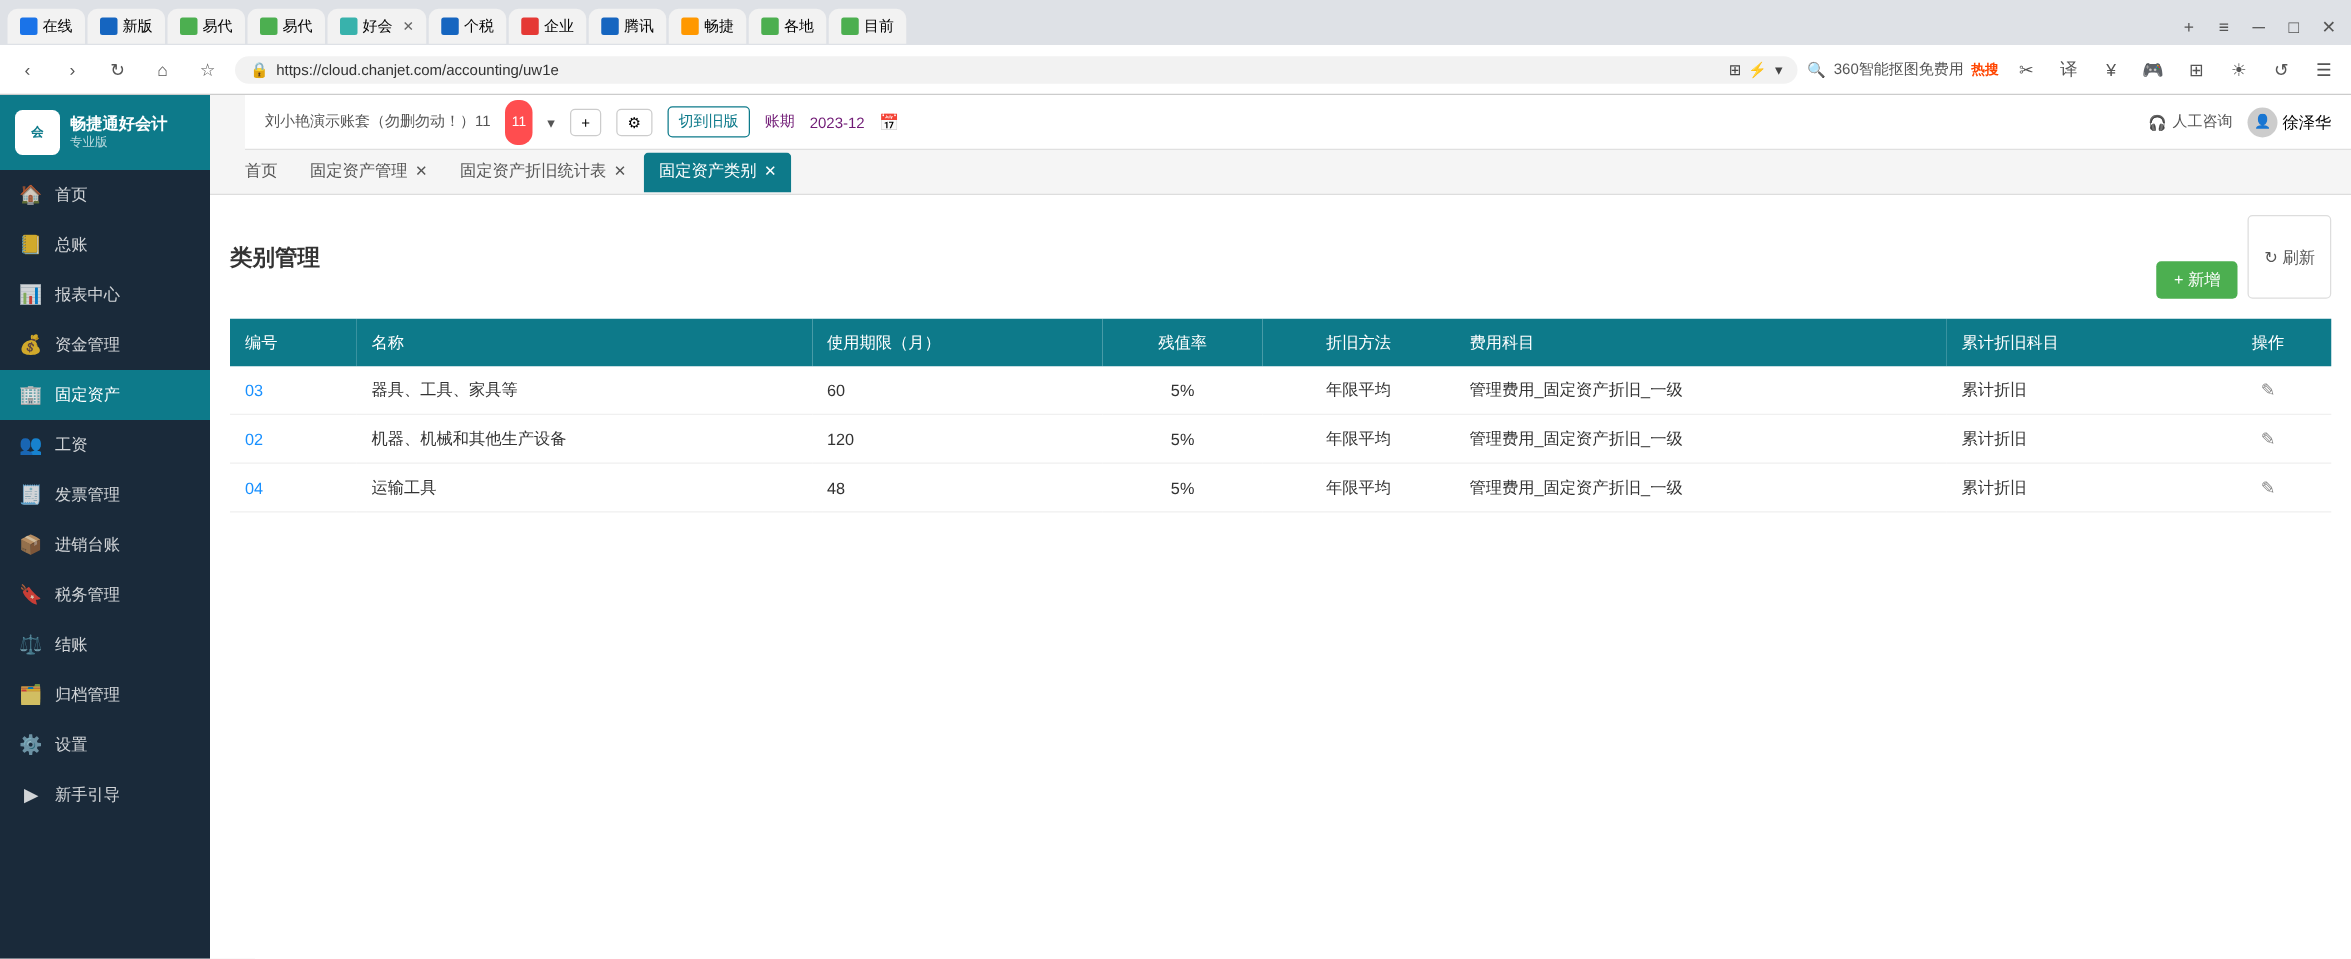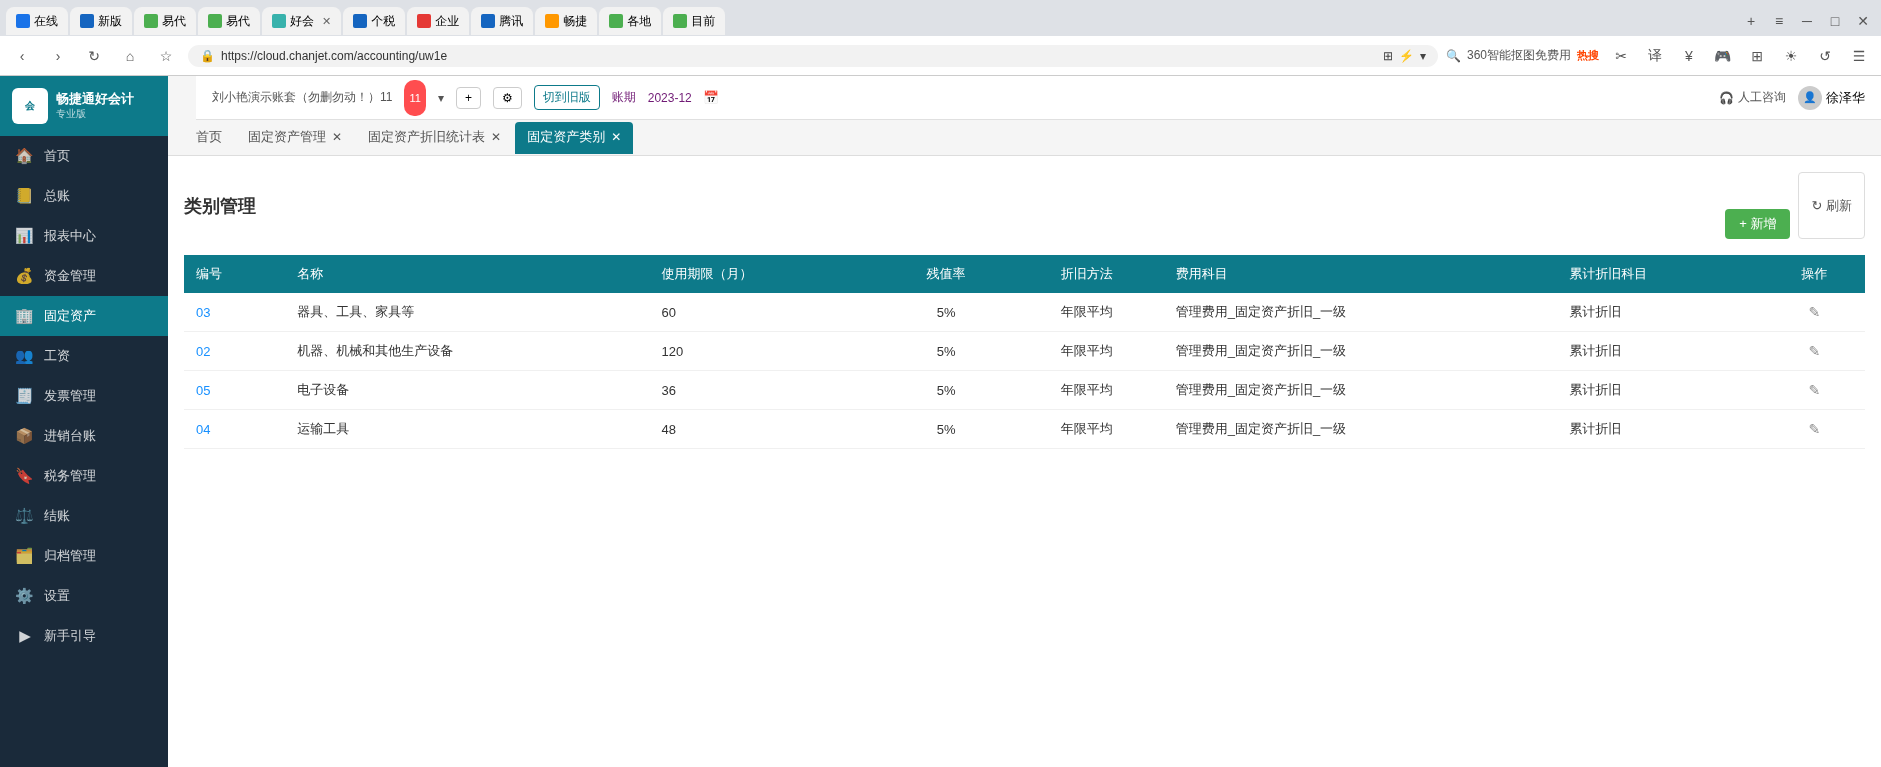"05" tr { html: <tr> <td><span>05</span></td> <td>电子设备</td> <td>36</td> <td>5%</td> <td>年限平均</td> <td>管理费用_固定资产折旧_一级</td> <td>累计折旧</td> <td><span>✎</span></td> </tr> -> none }
